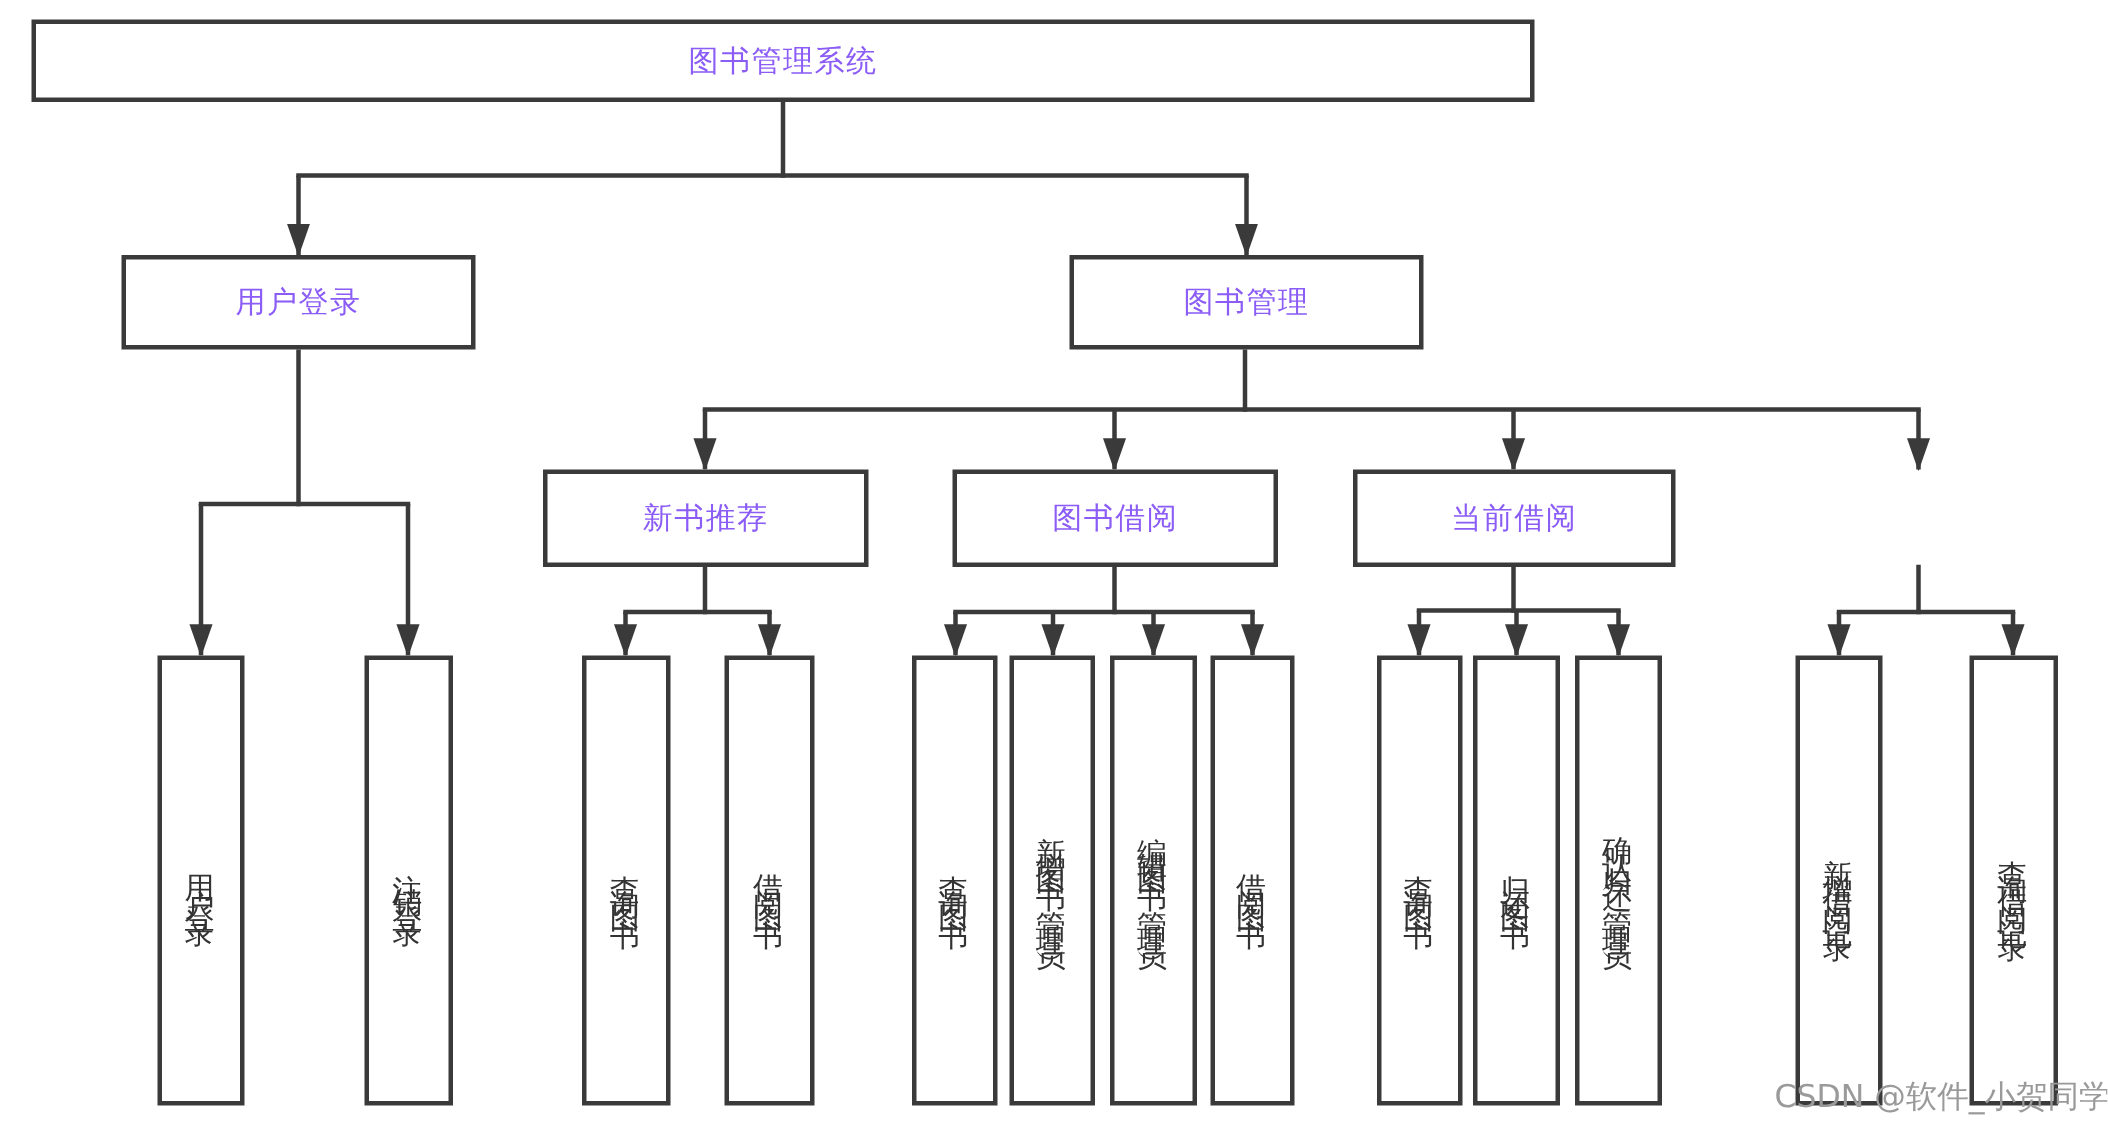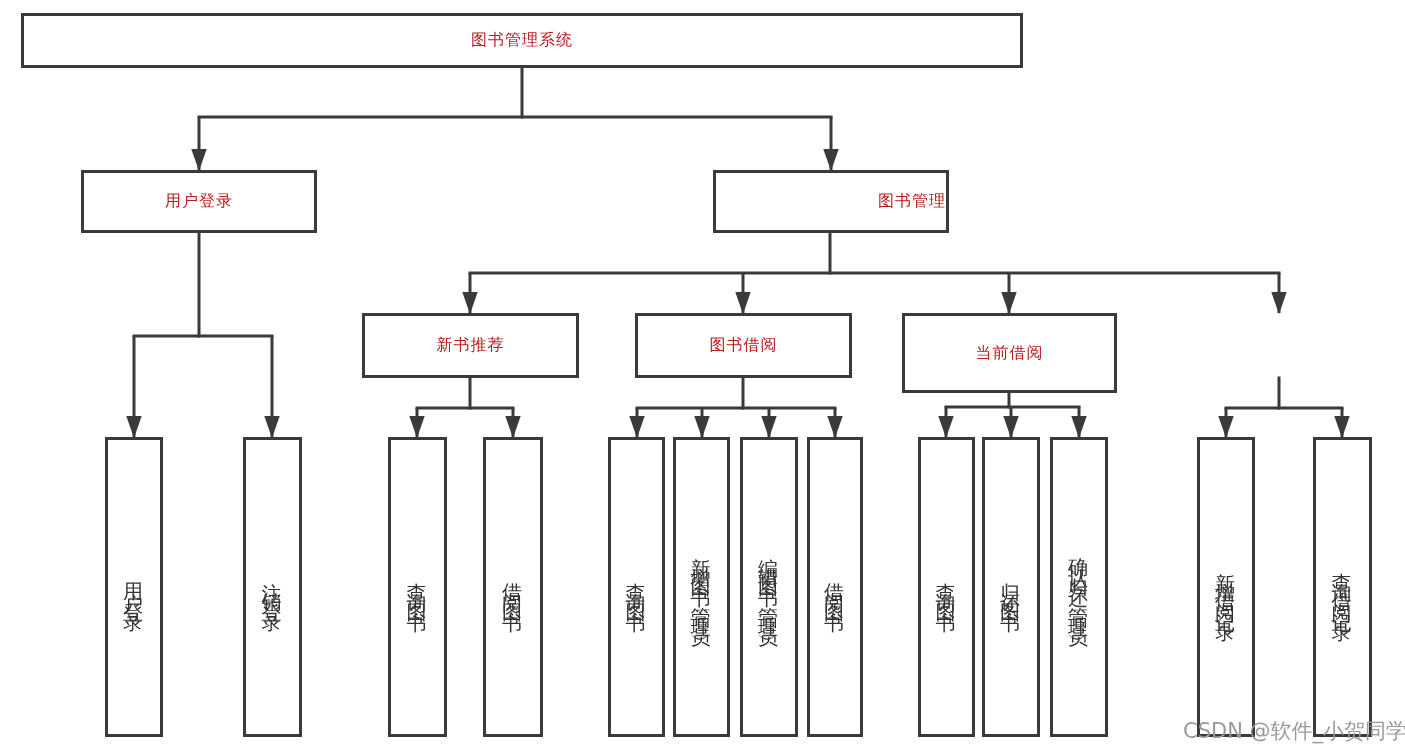"图书管理系统" .hbox { color: #b91c1c -> #8b5cf6; font-size: 16px -> 20px }
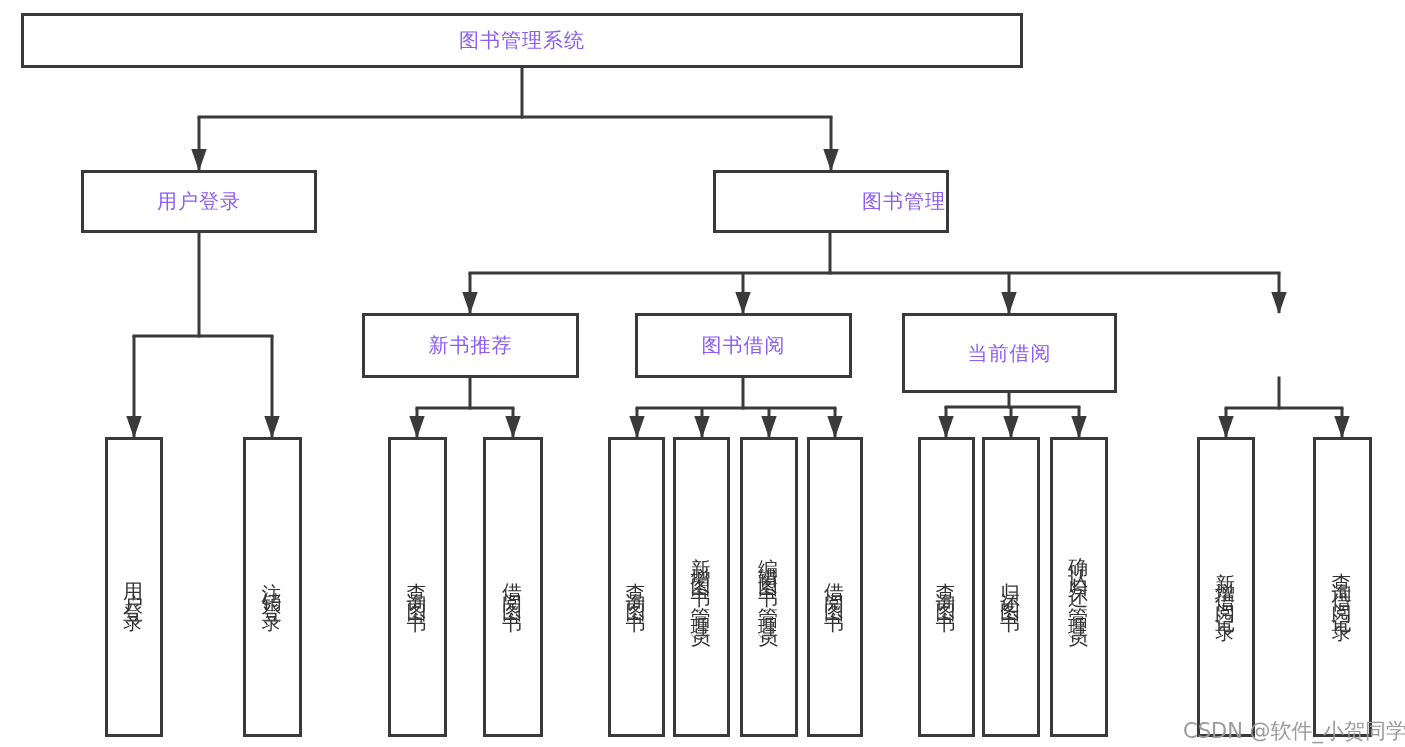"图书管理" div.hbox { justify-content: flex-end -> none }
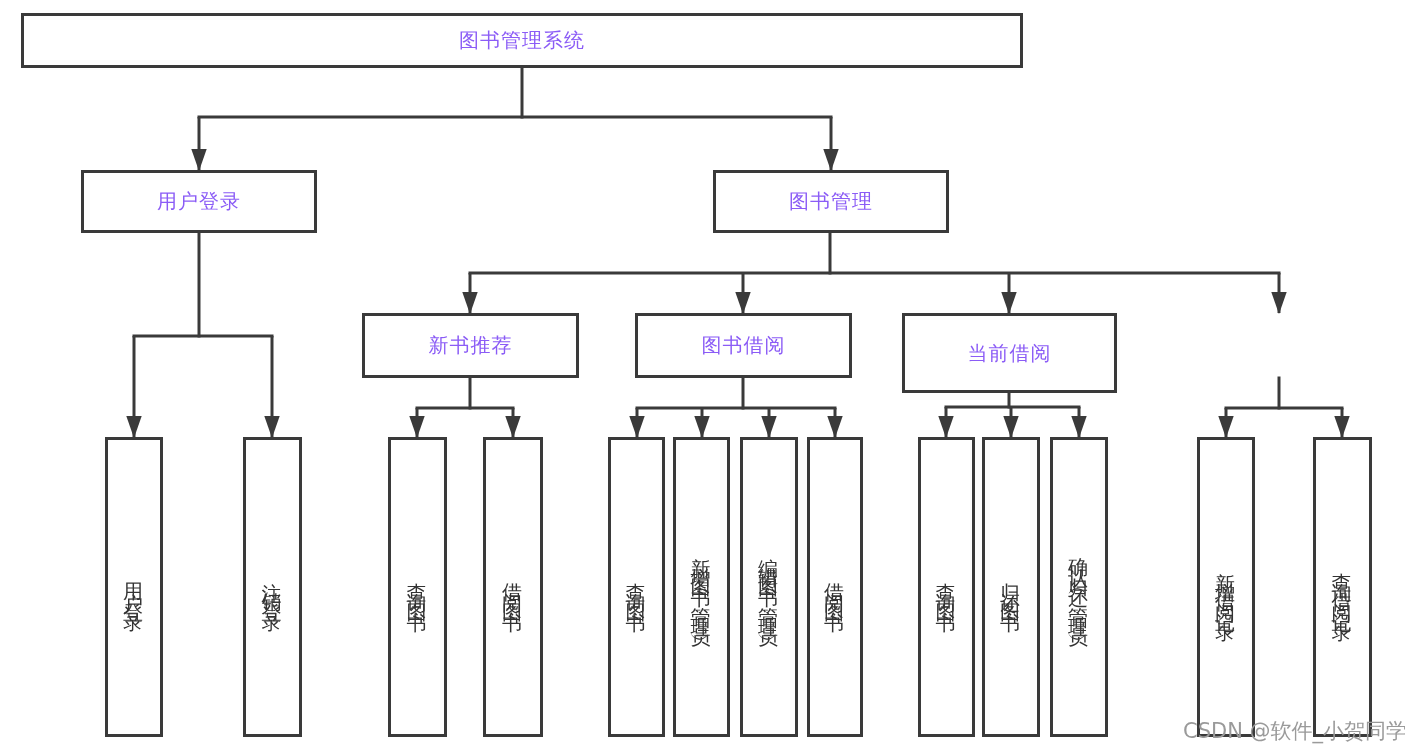"当前借阅" div.hbox { height: 80px -> 65px }
